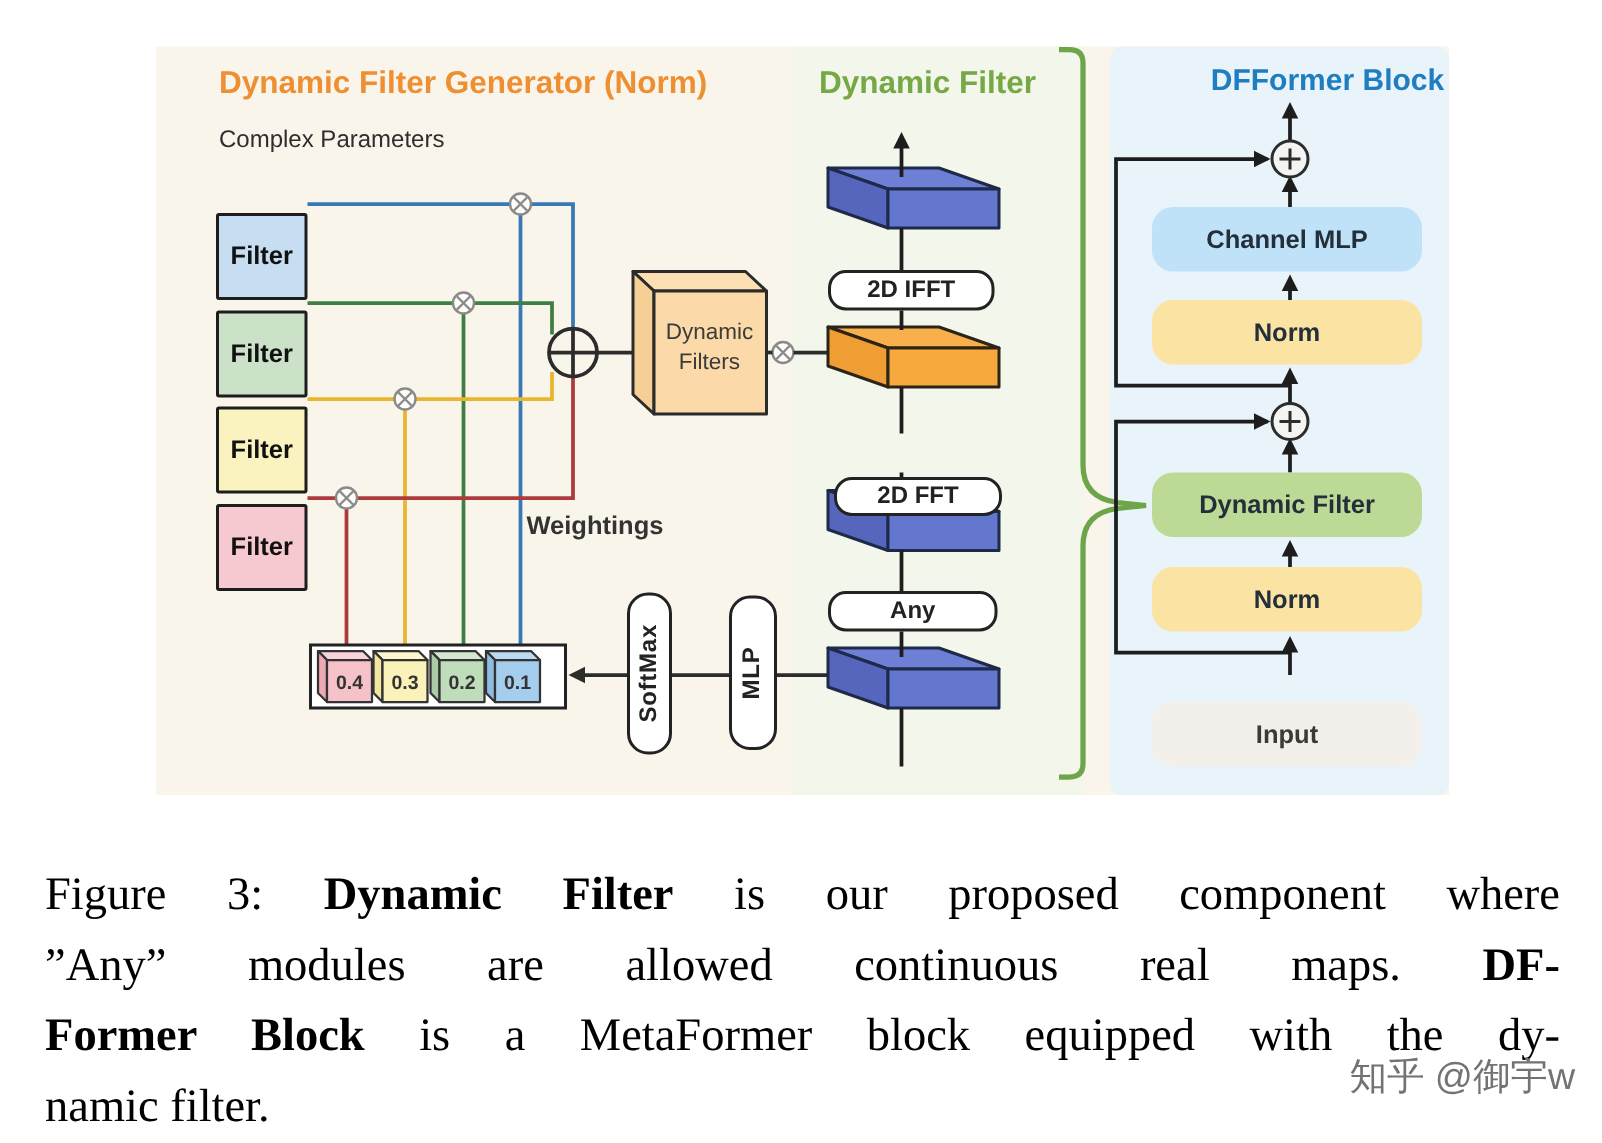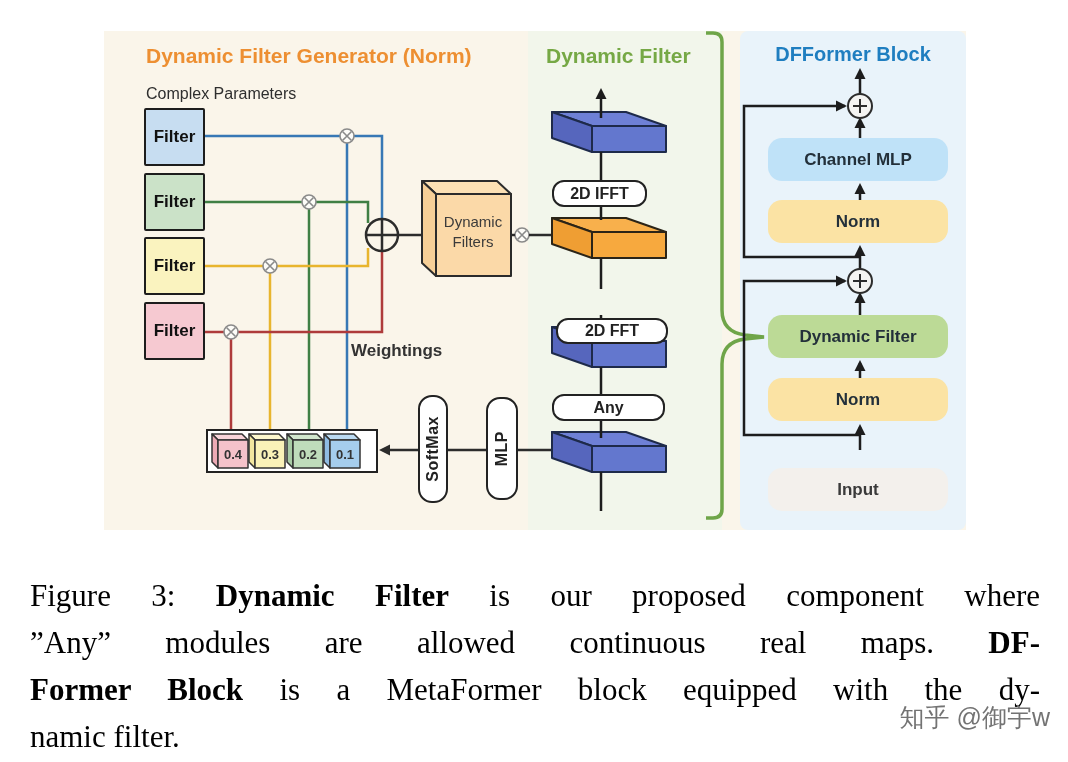"DFFormer Block" .dff-title { padding-left: none -> 32px }
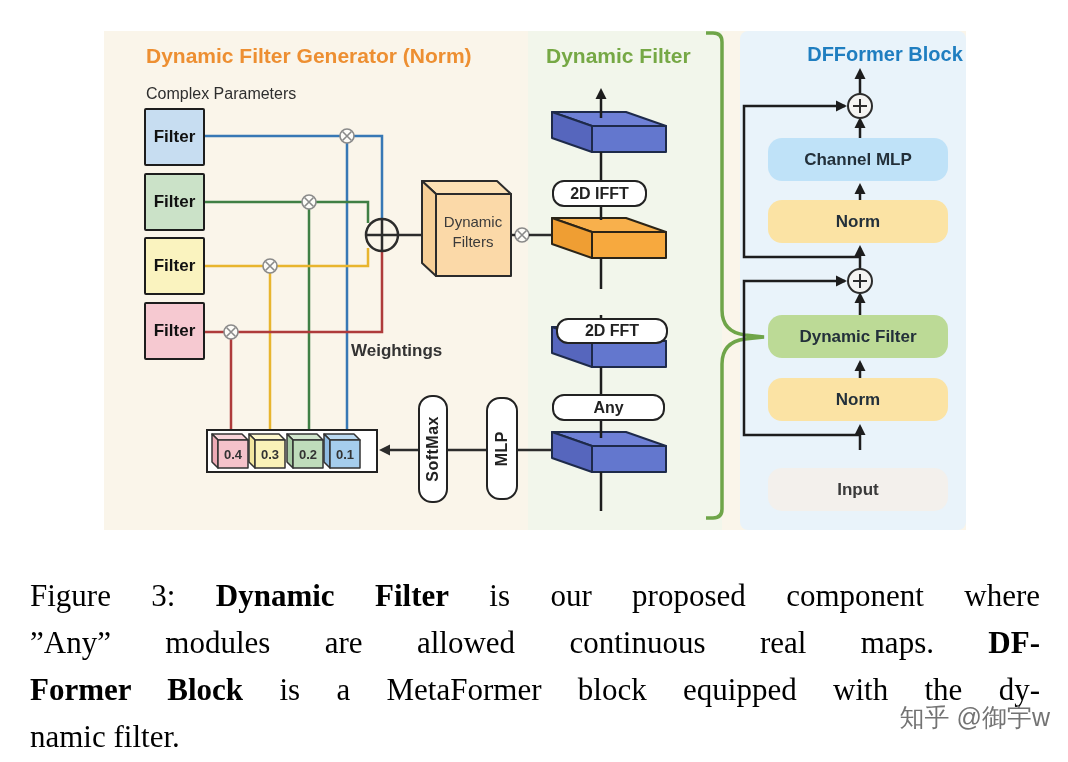"Filter" .filter-box { margin-top: none -> 34px }
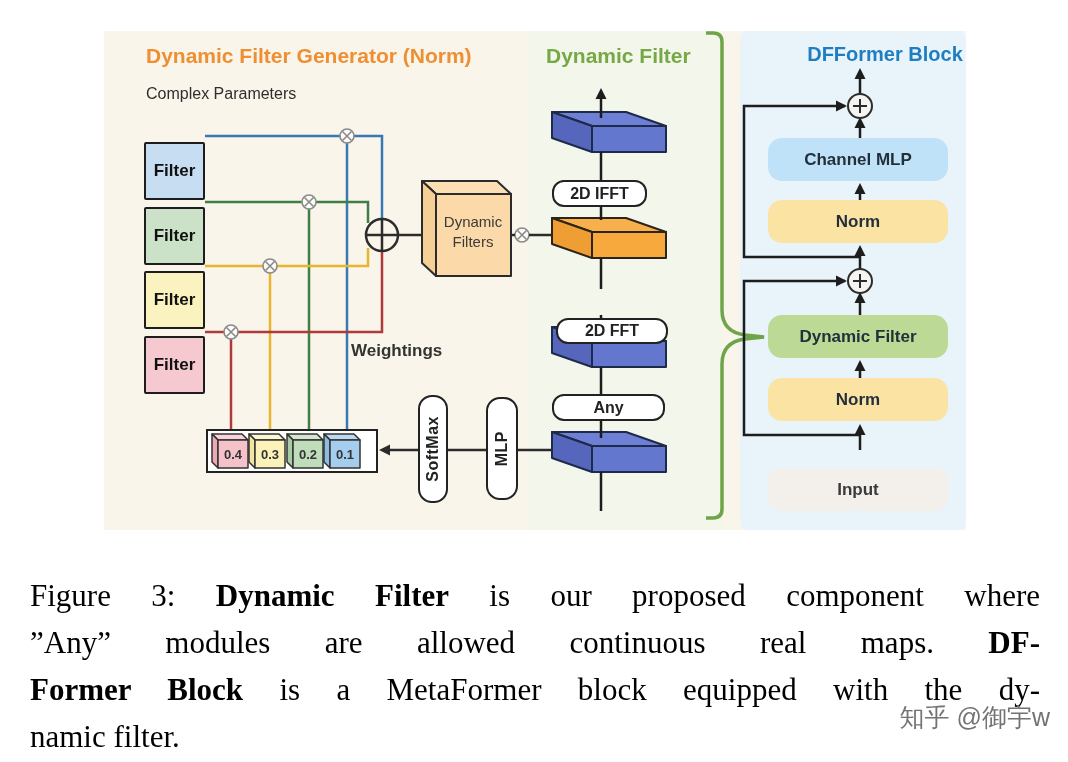"2D IFFT" .op-ifft { width: 95px -> 111px }
